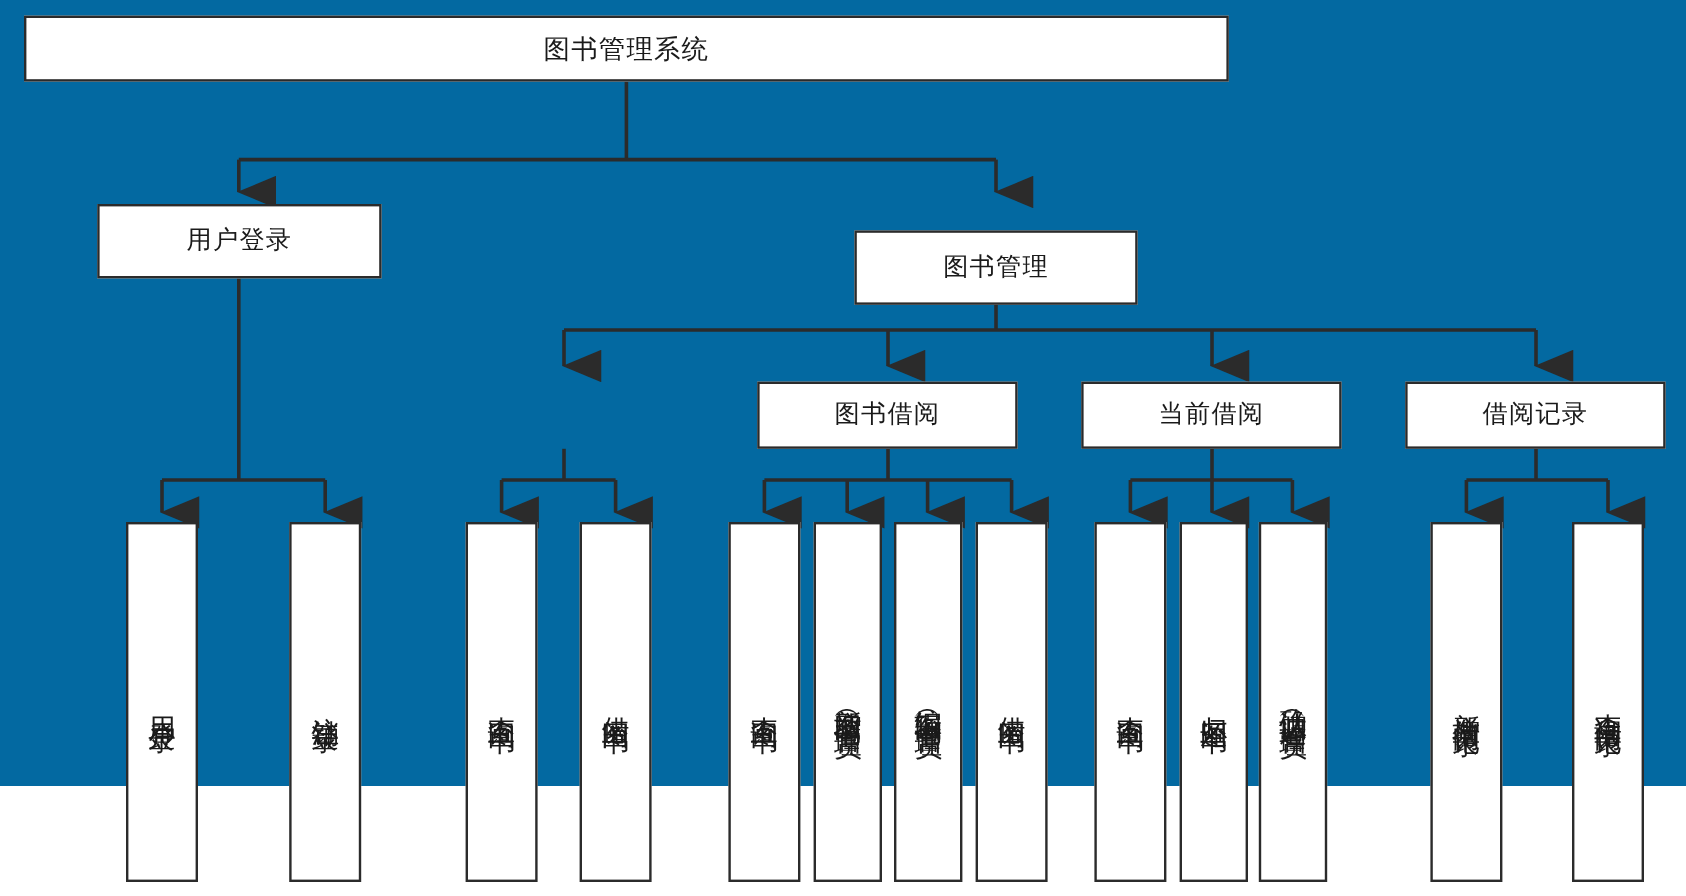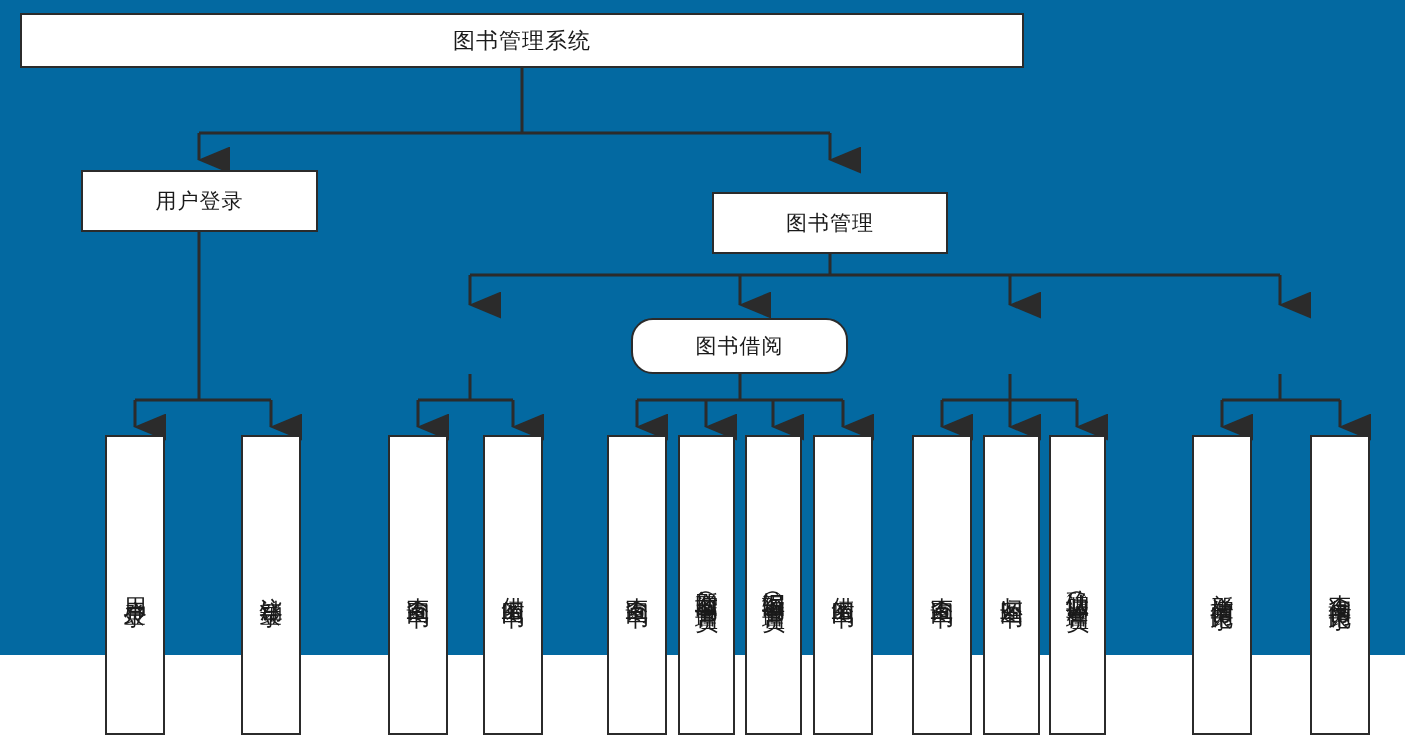"图书借阅" div.node { border-radius: 22px -> none }
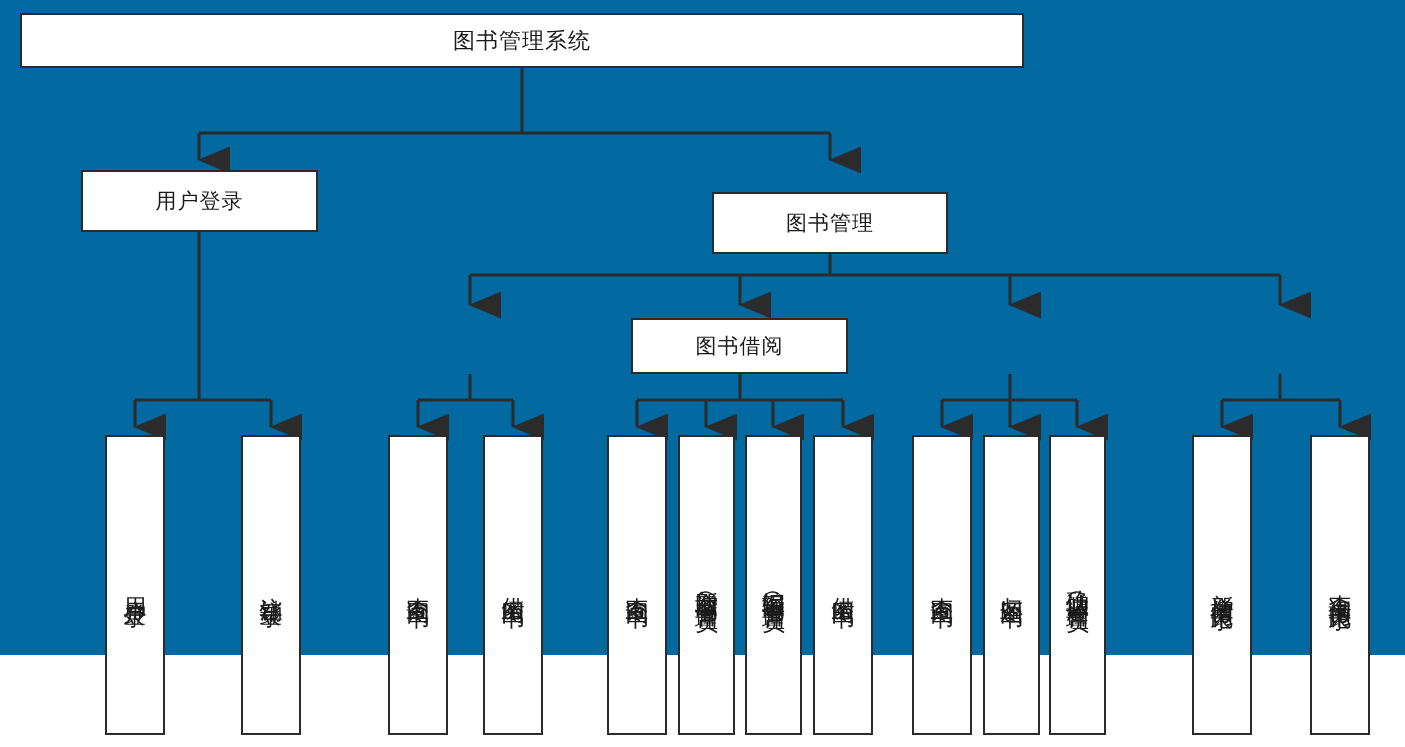"当前借阅" div.node { html: none -> <div> <span>当前借阅</span> </div> }
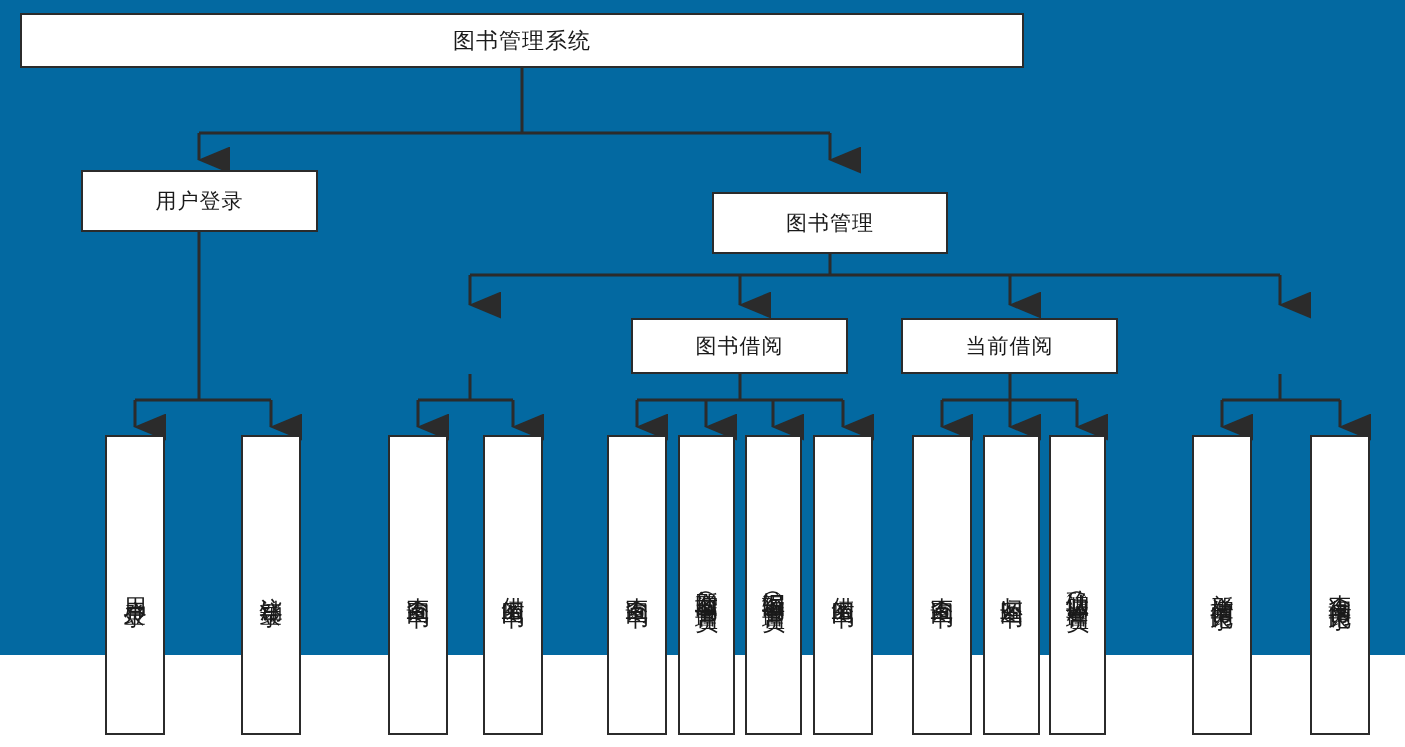"借阅记录" div.node { html: none -> <div> <span>借阅记录</span> </div> }
